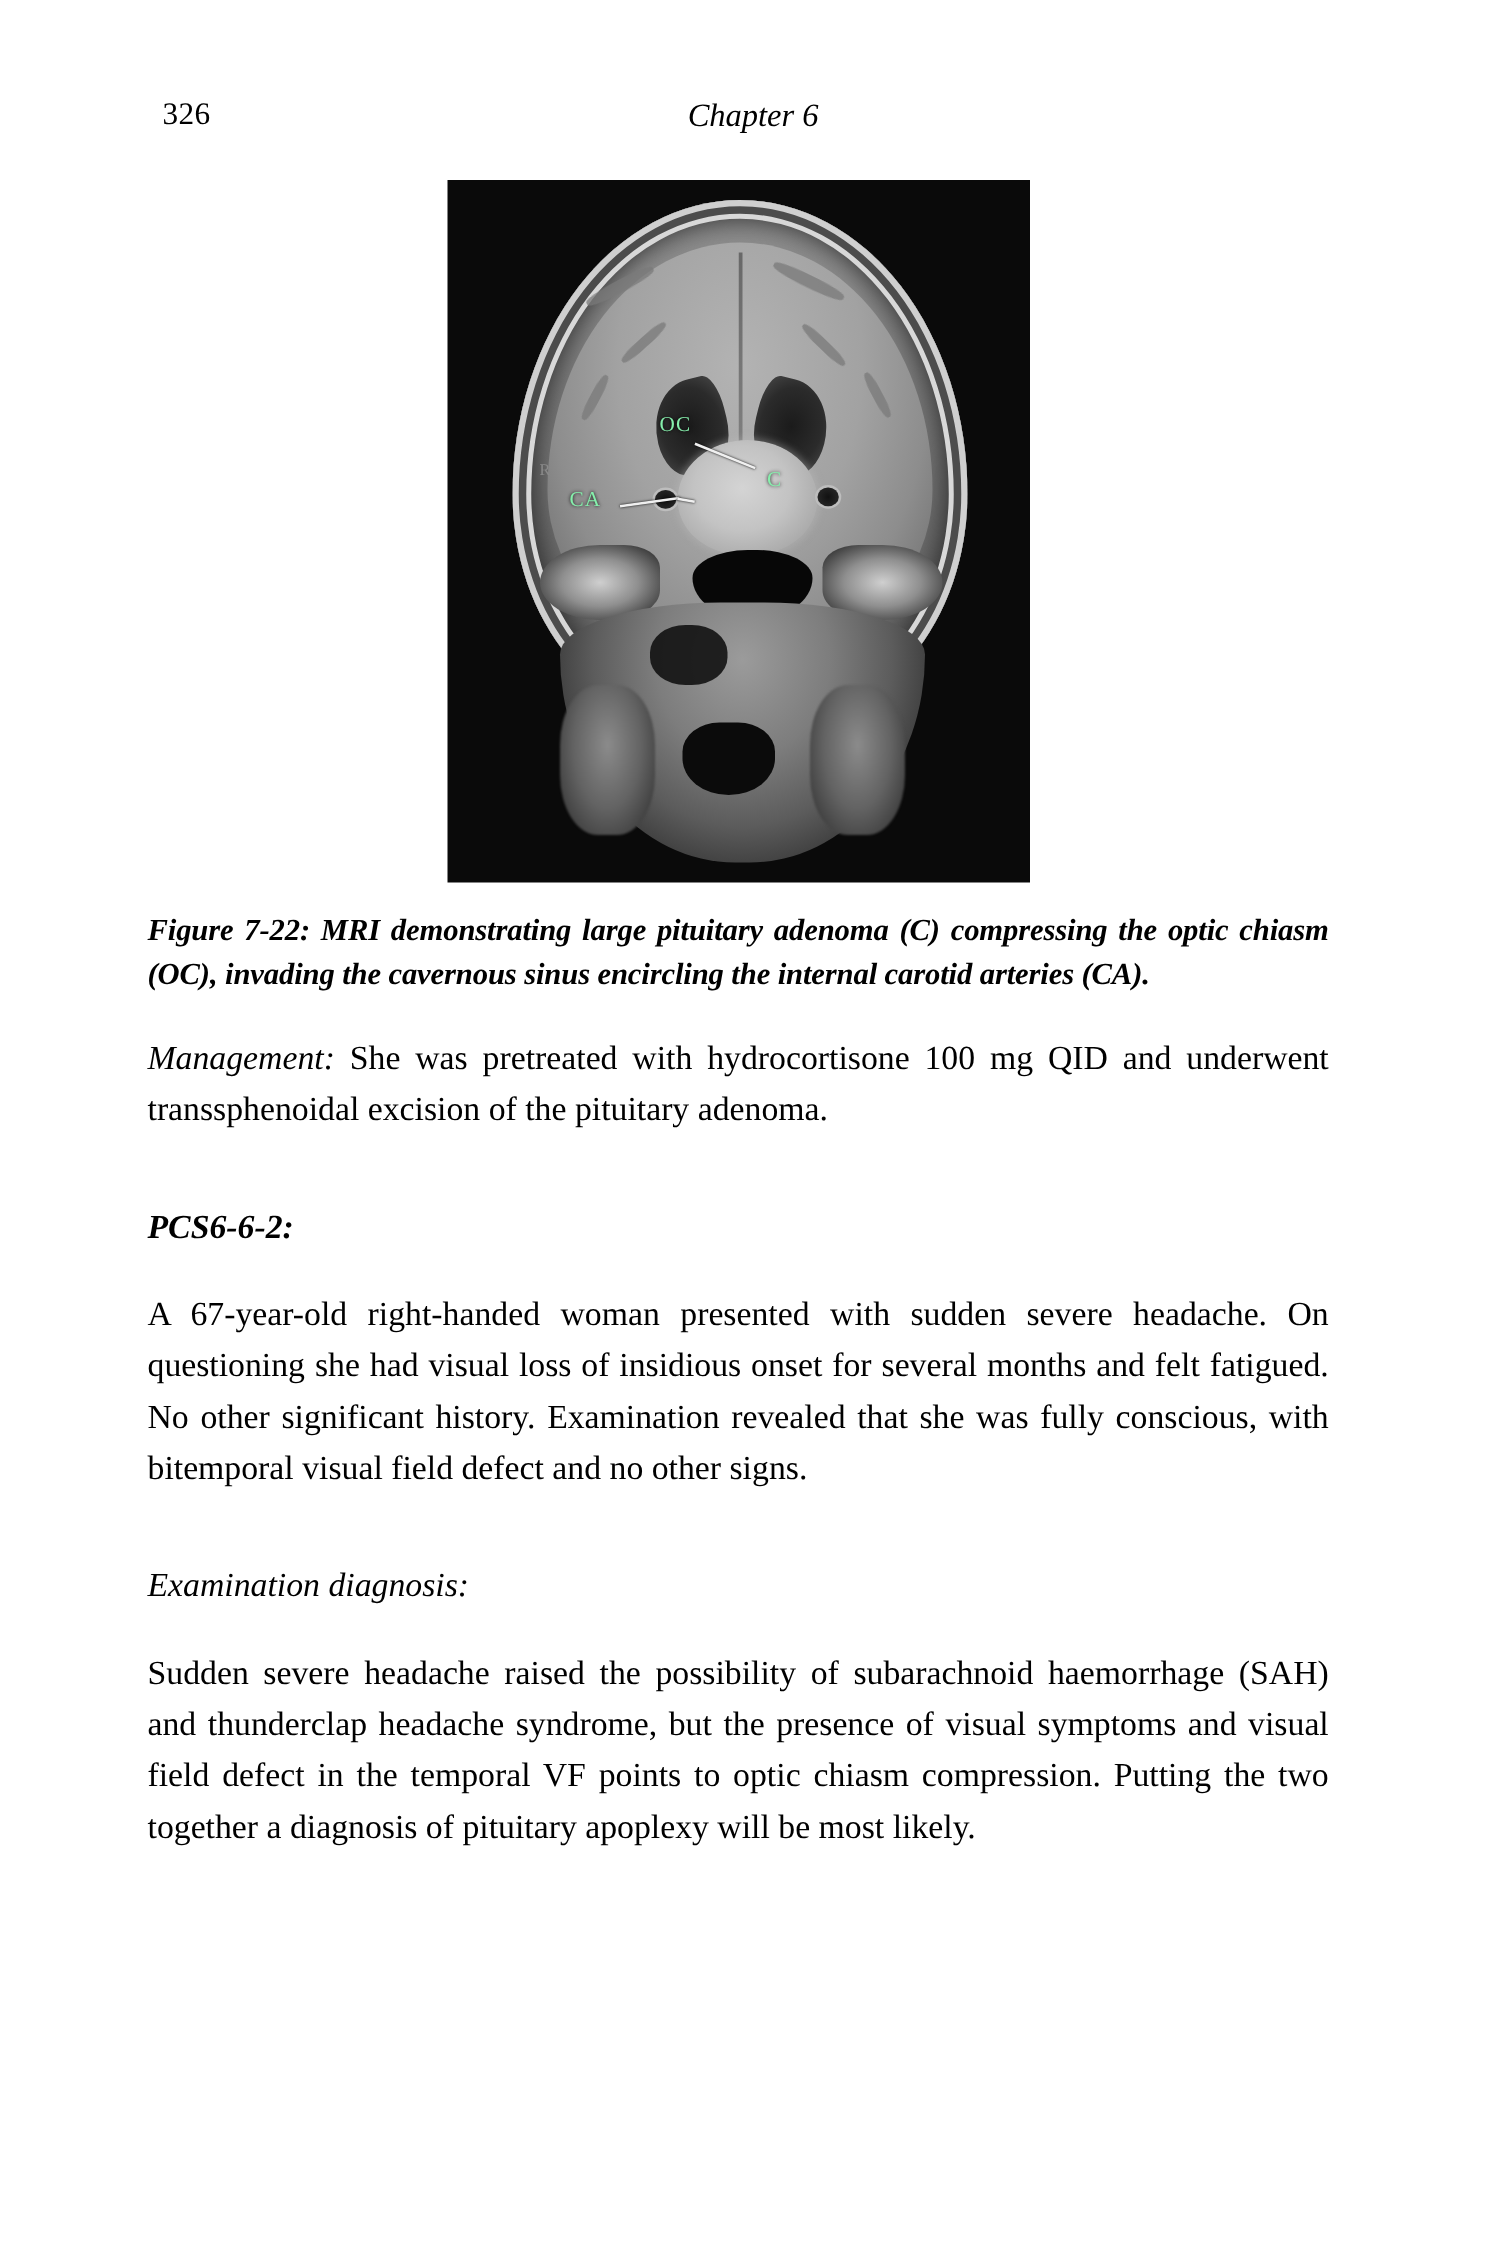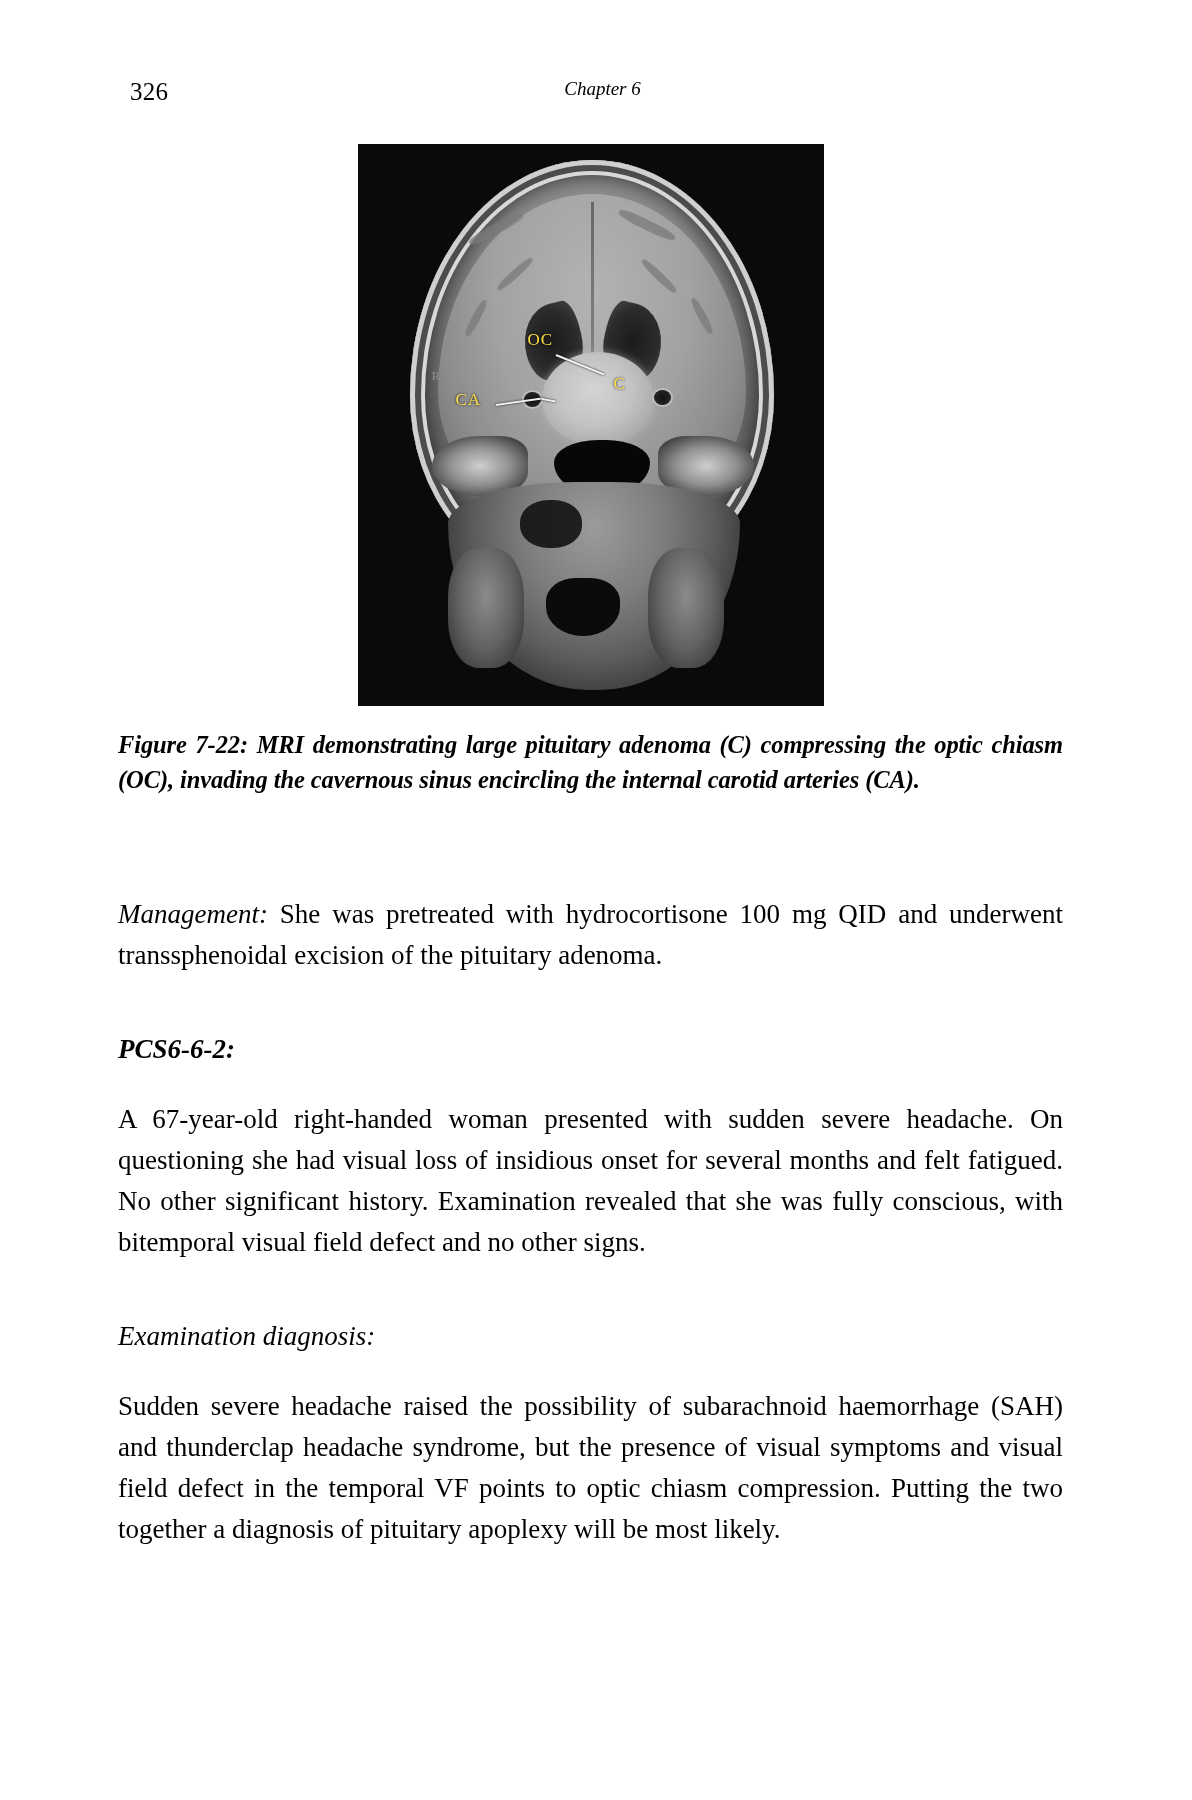"Chapter 6" .chapter-title { font-size: 19px -> 26px }
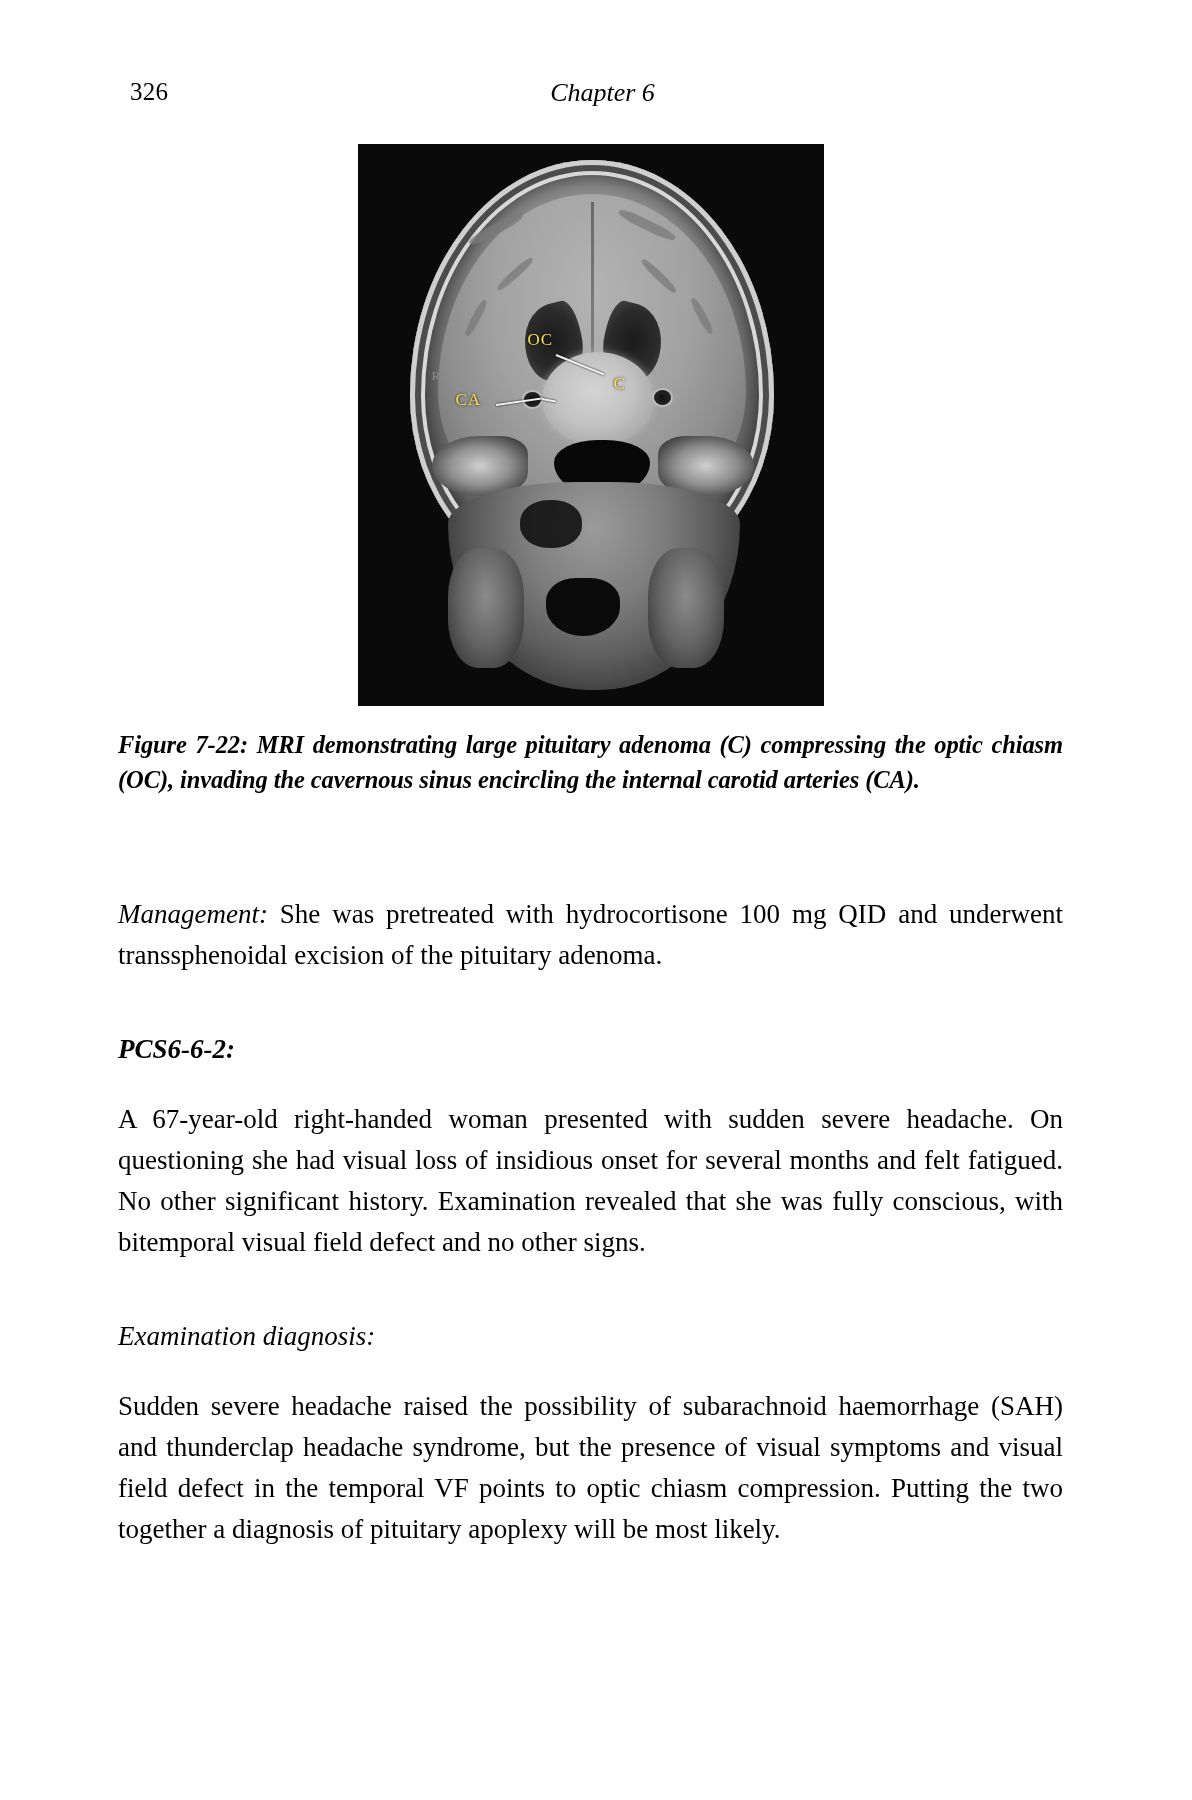"OC" .mri-label { color: #fde047 -> #86efac }
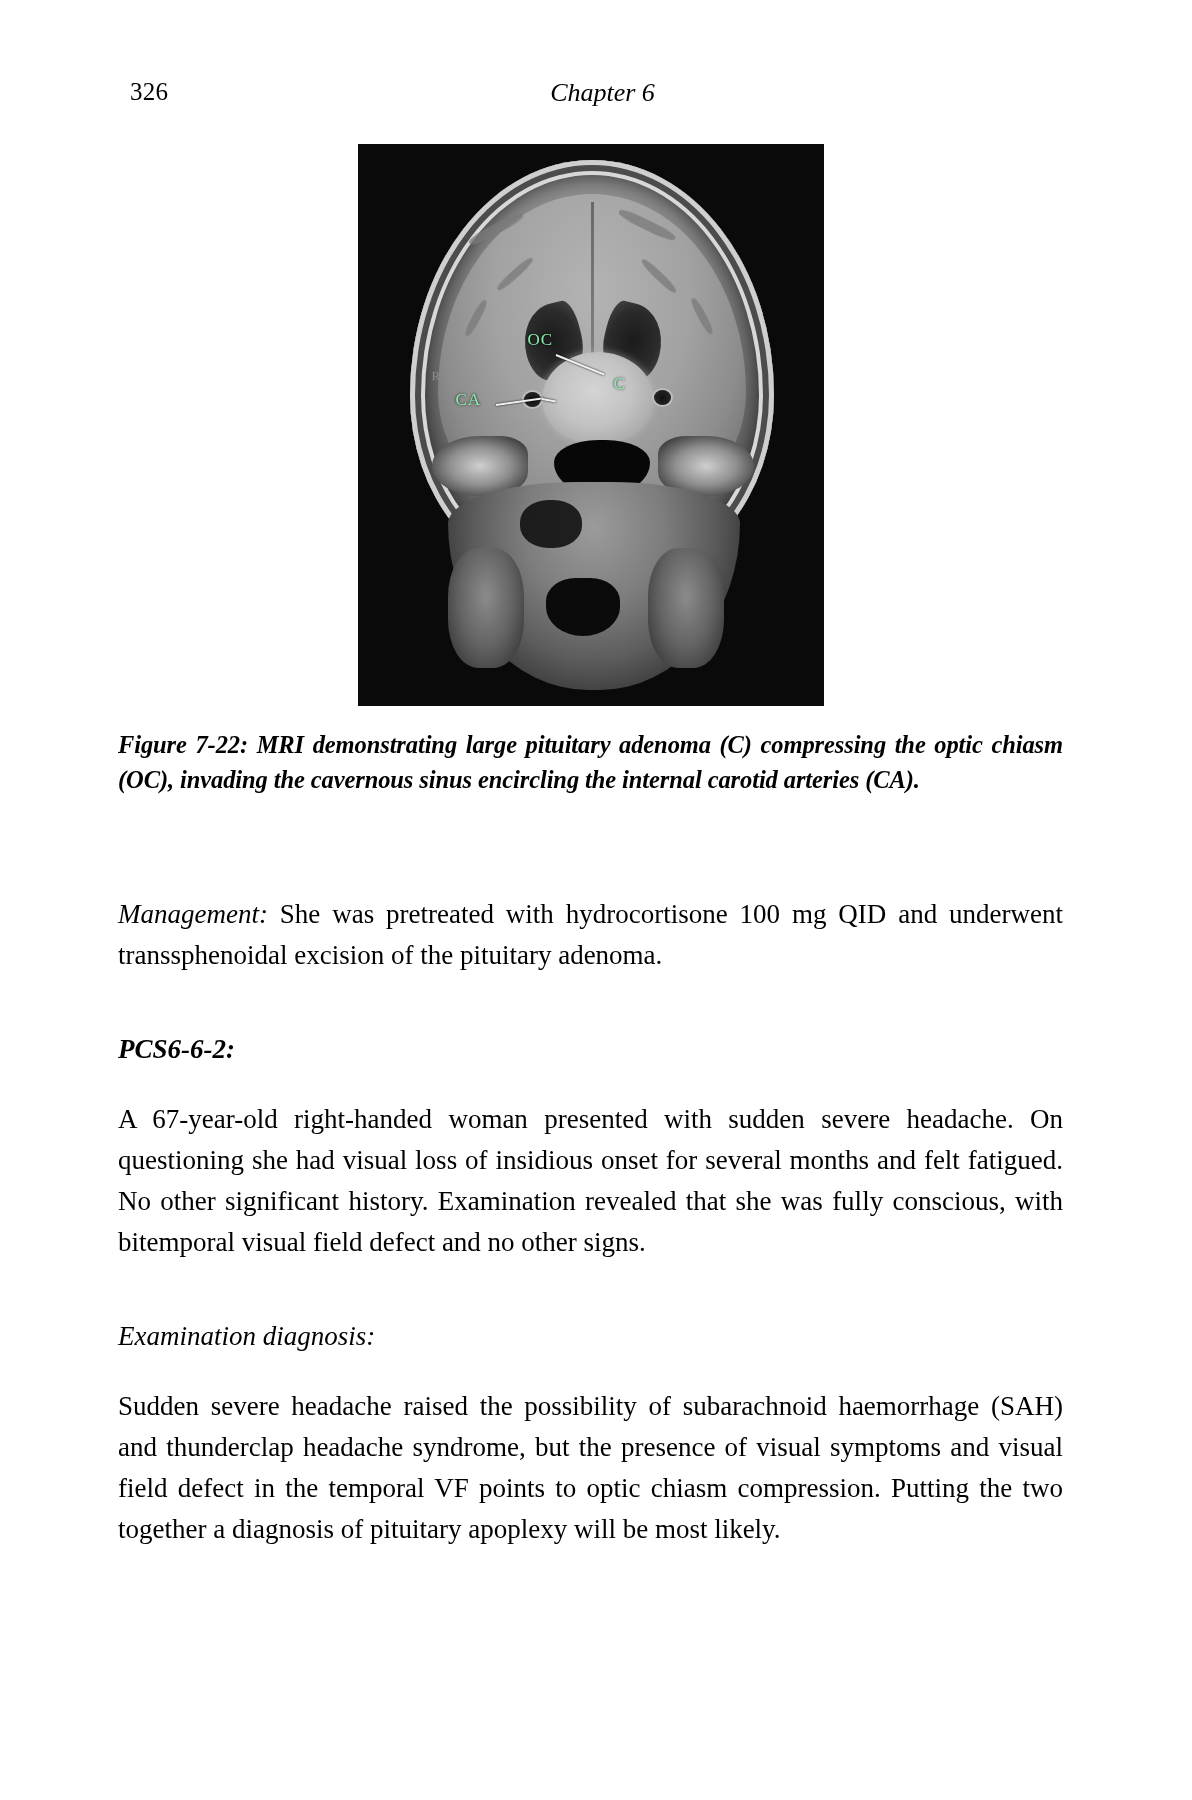"Management: She was pretreated with" .body-block { margin-top: 96px -> 28px }
